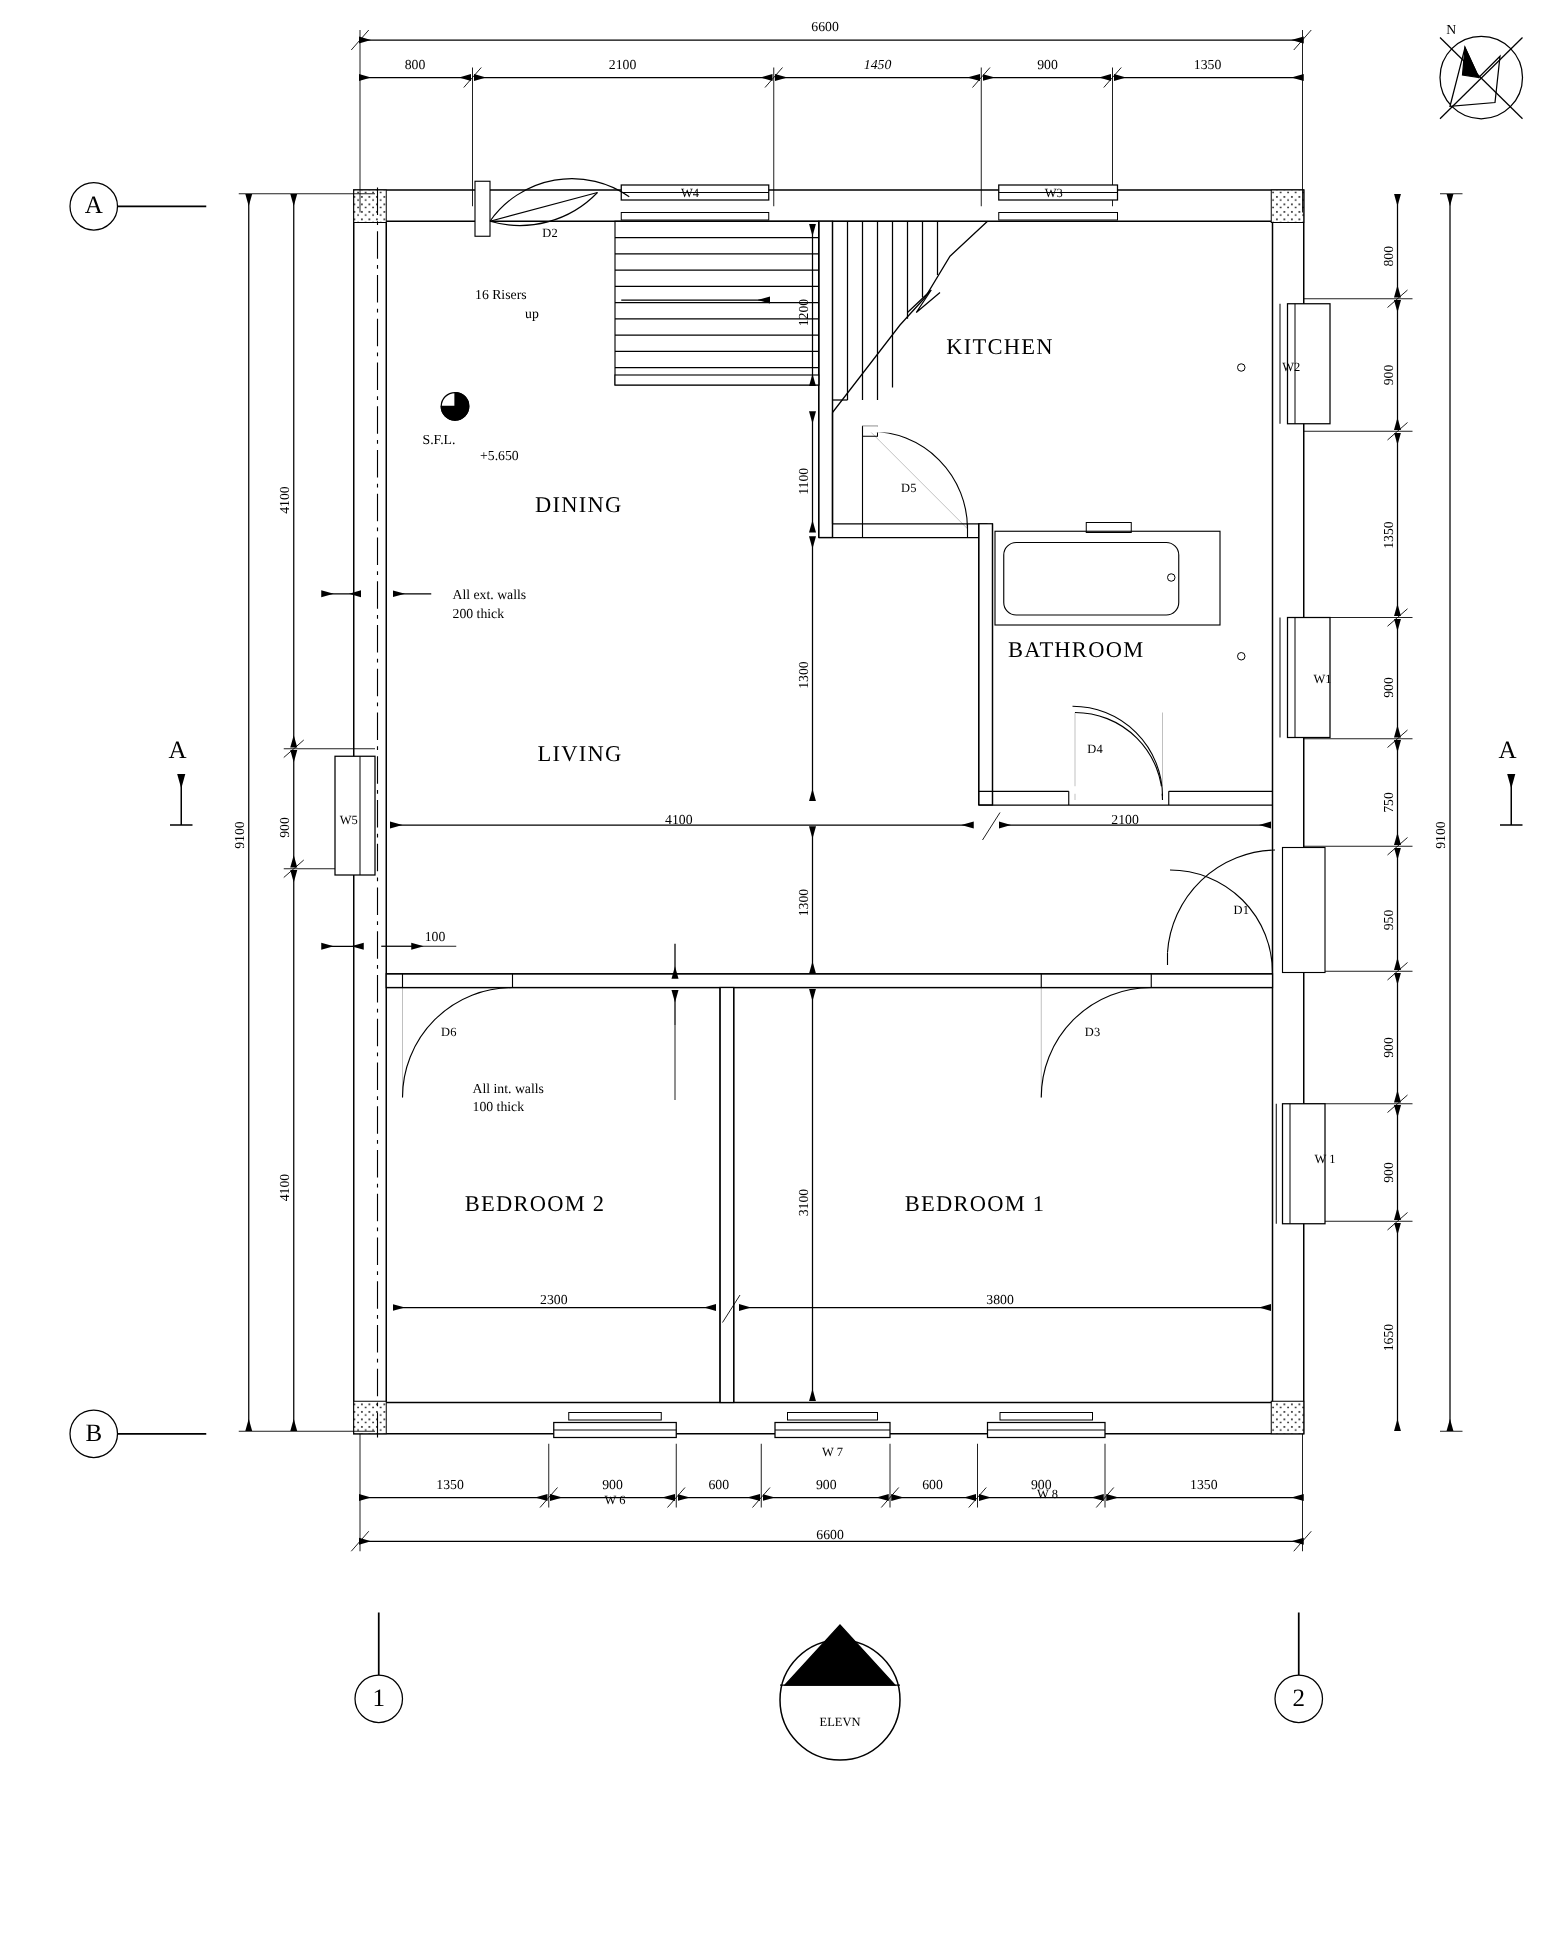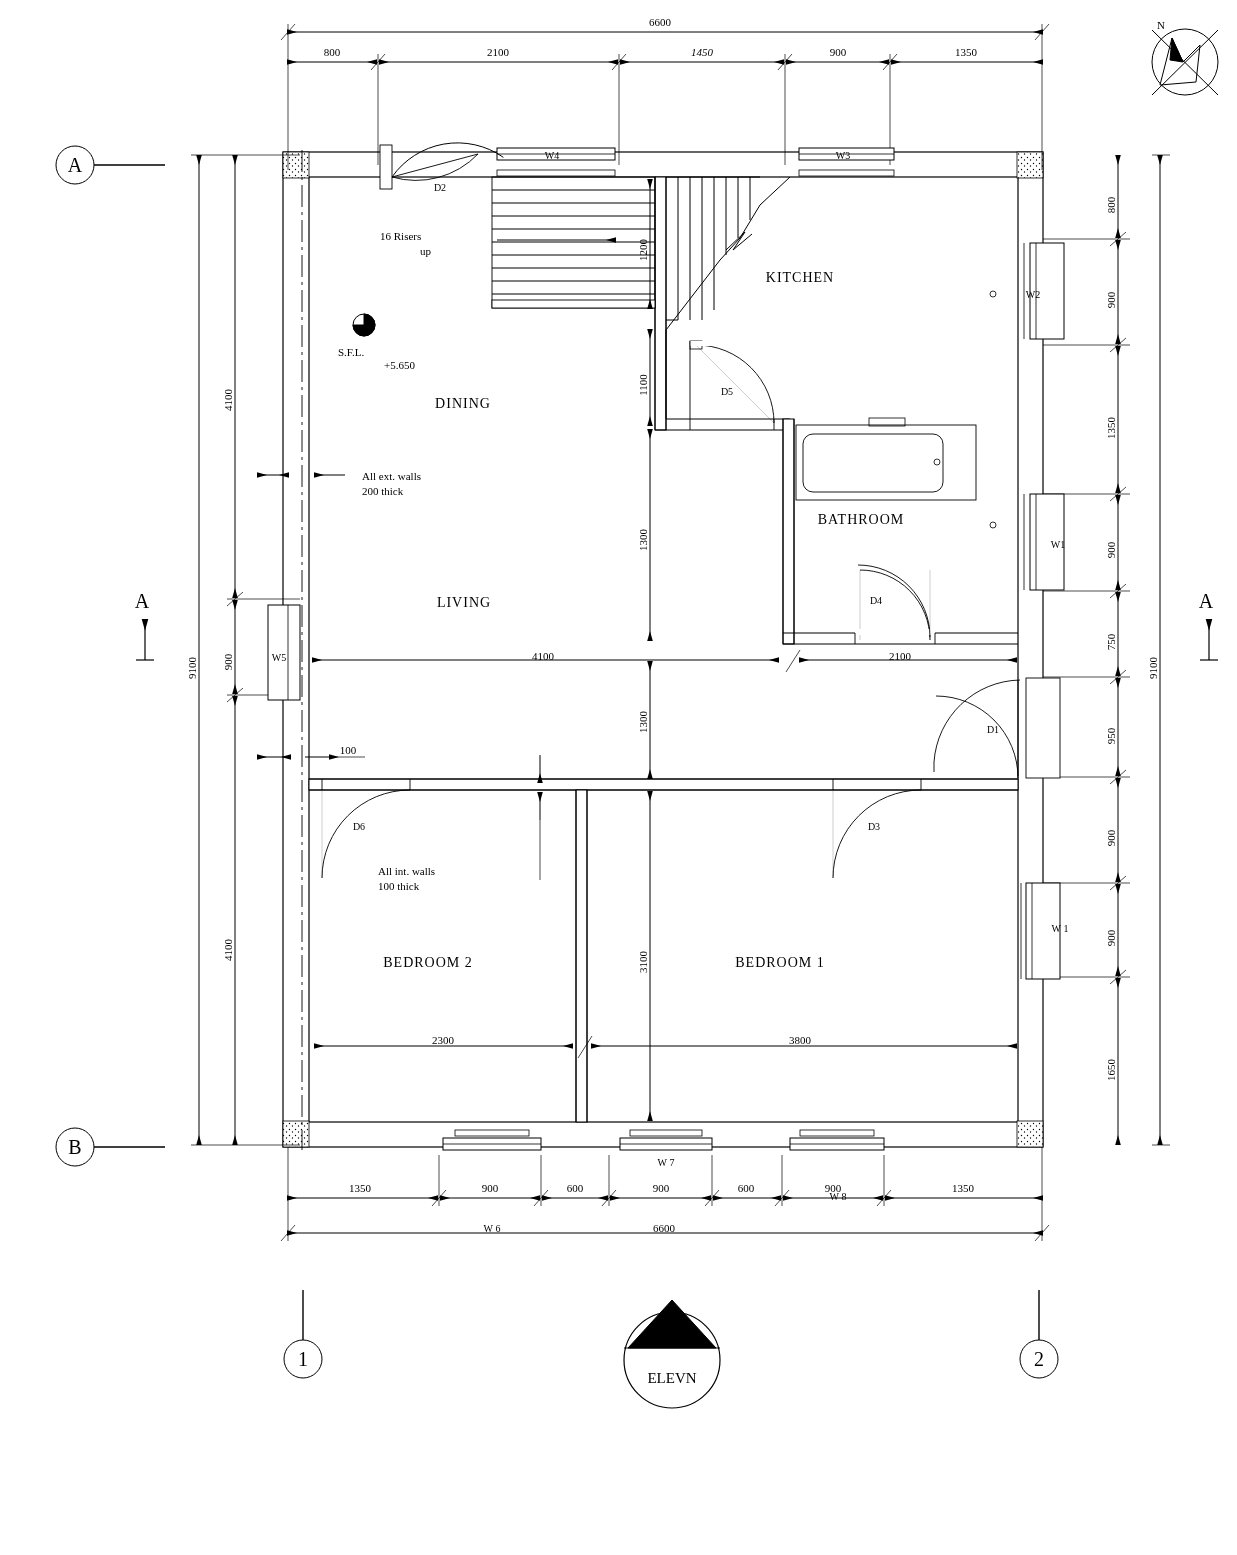"KITCHEN" .room { font-size: 14px -> 18px }
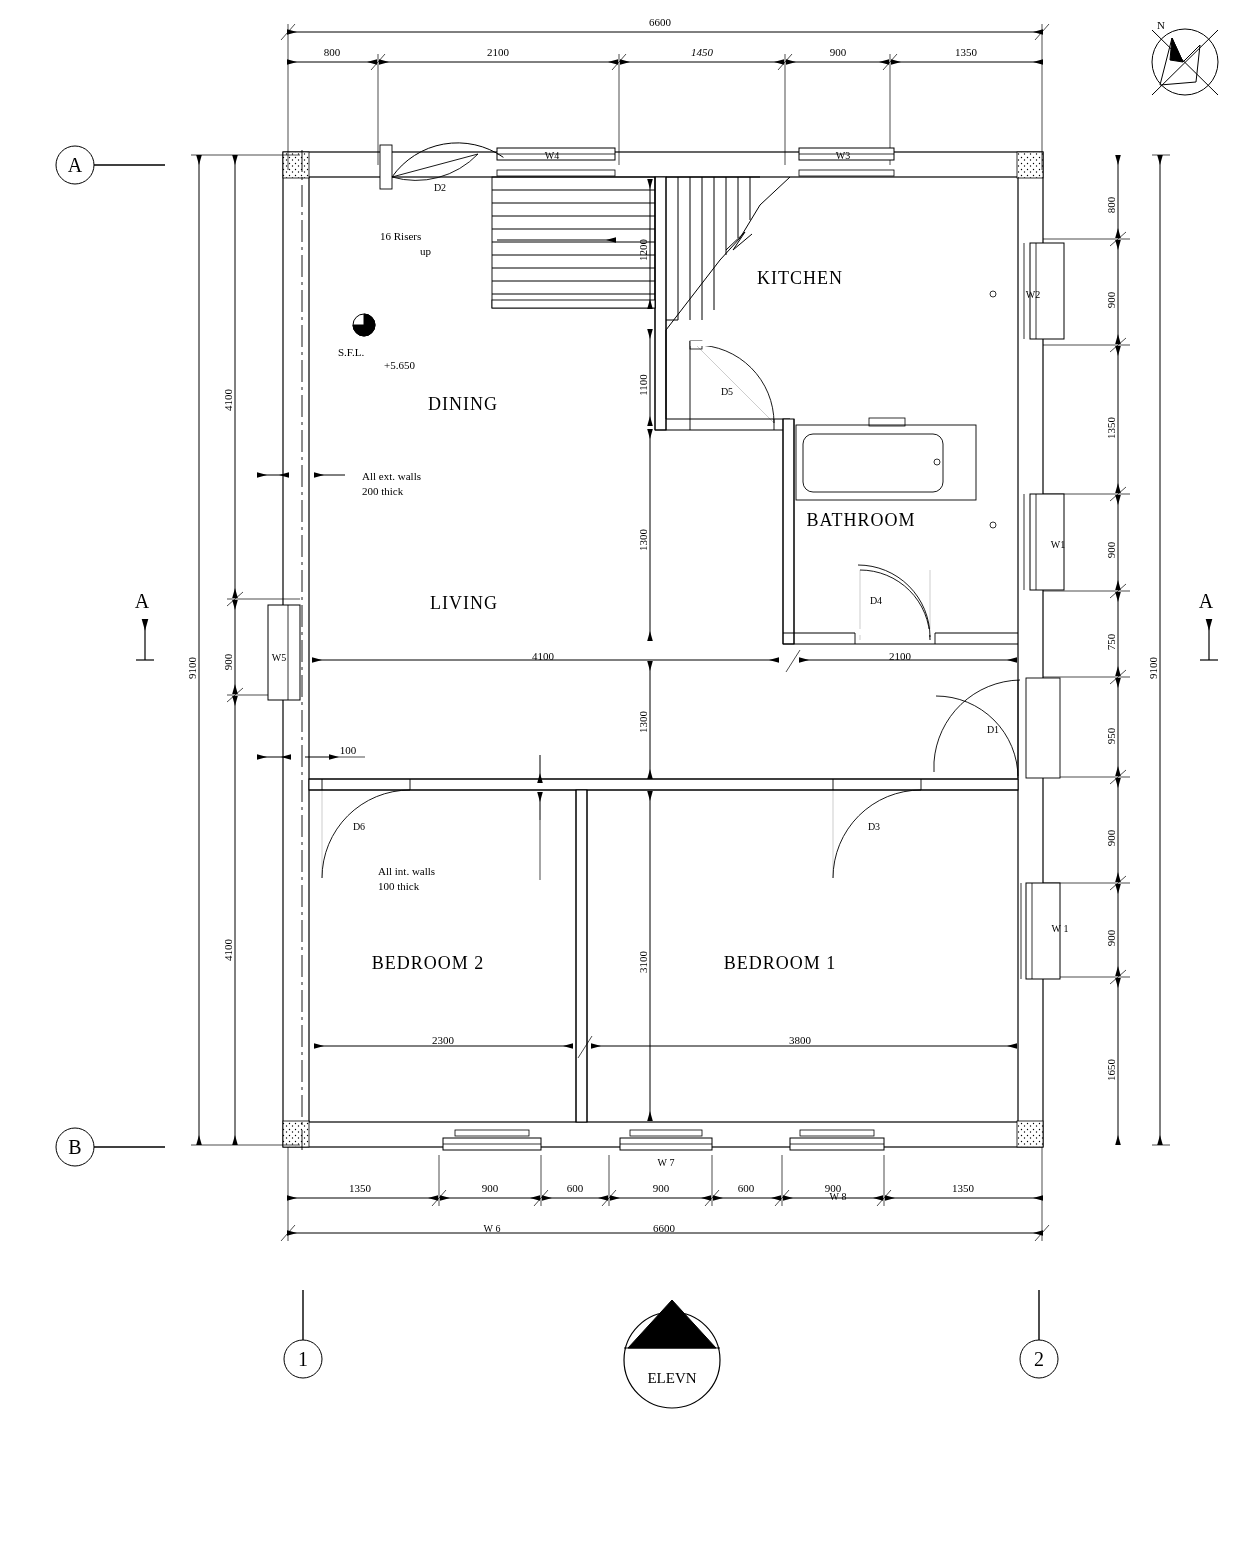"W 6" div.lbl { top: 1228px -> 1201px }
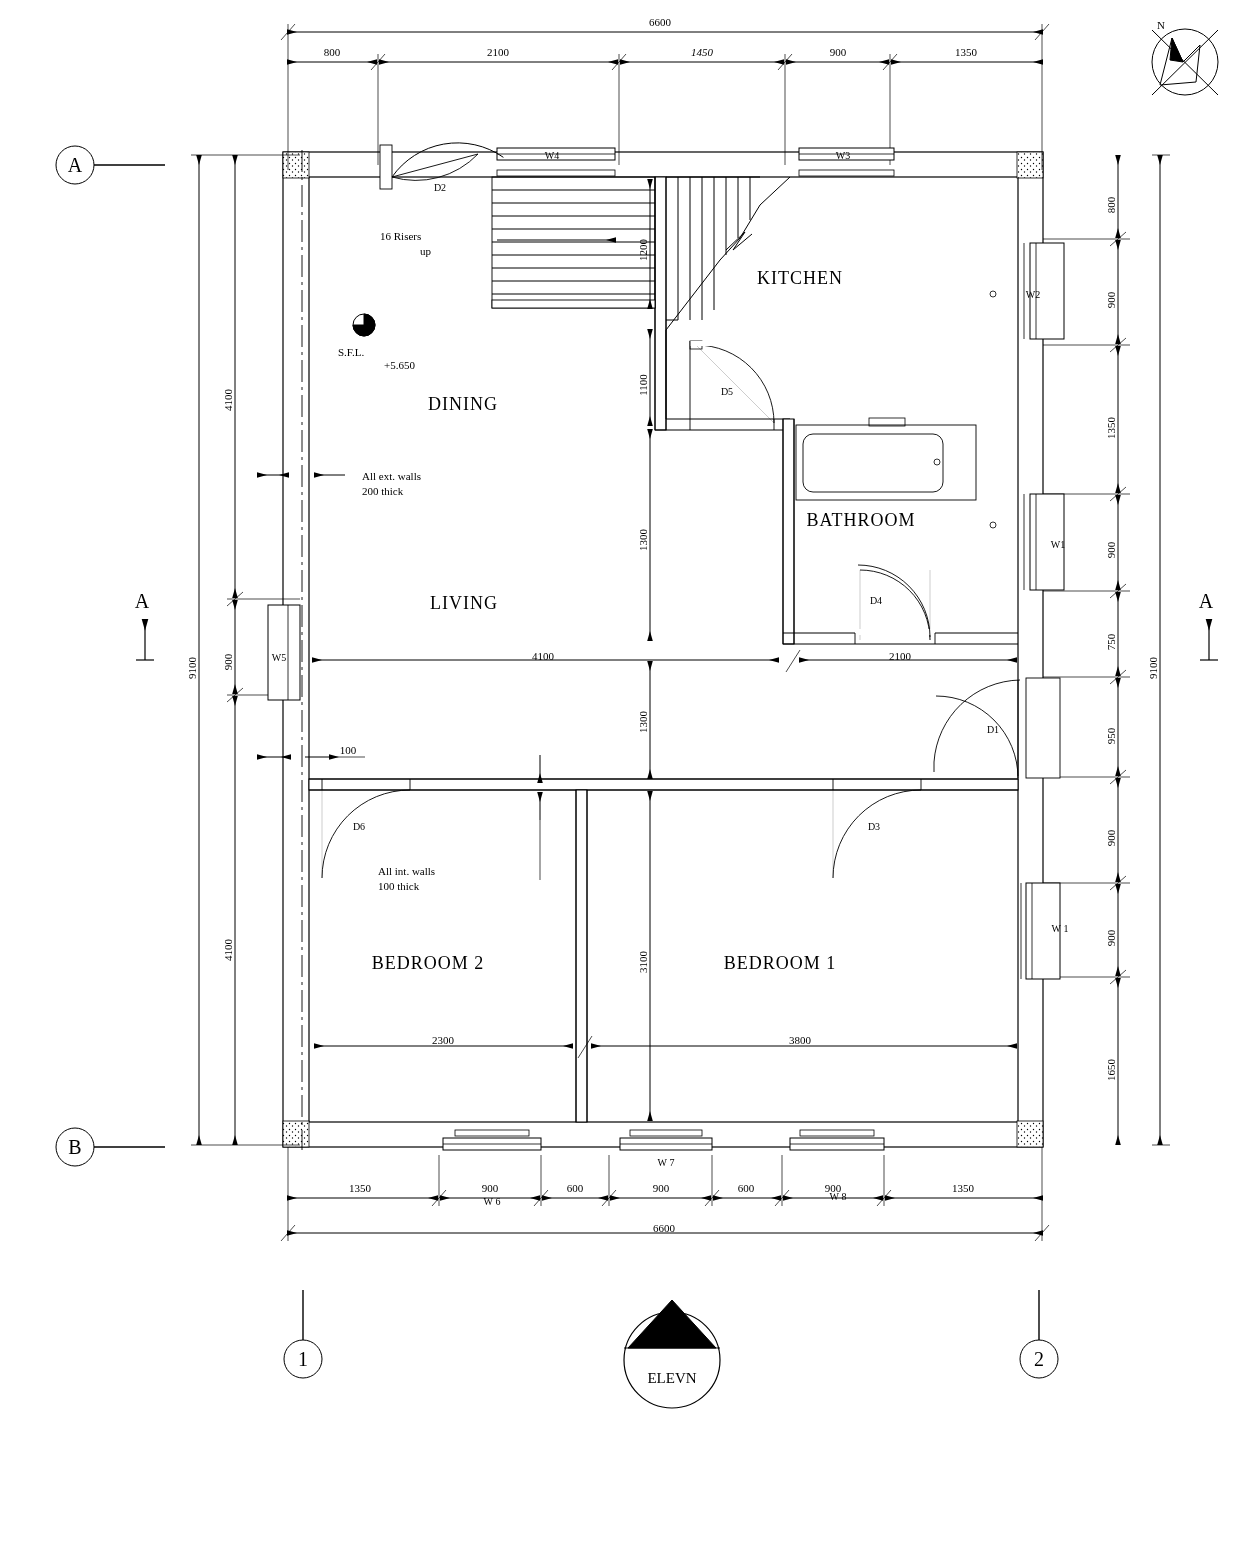"ELEVN" .elevn { font-size: 15px -> 10px }
